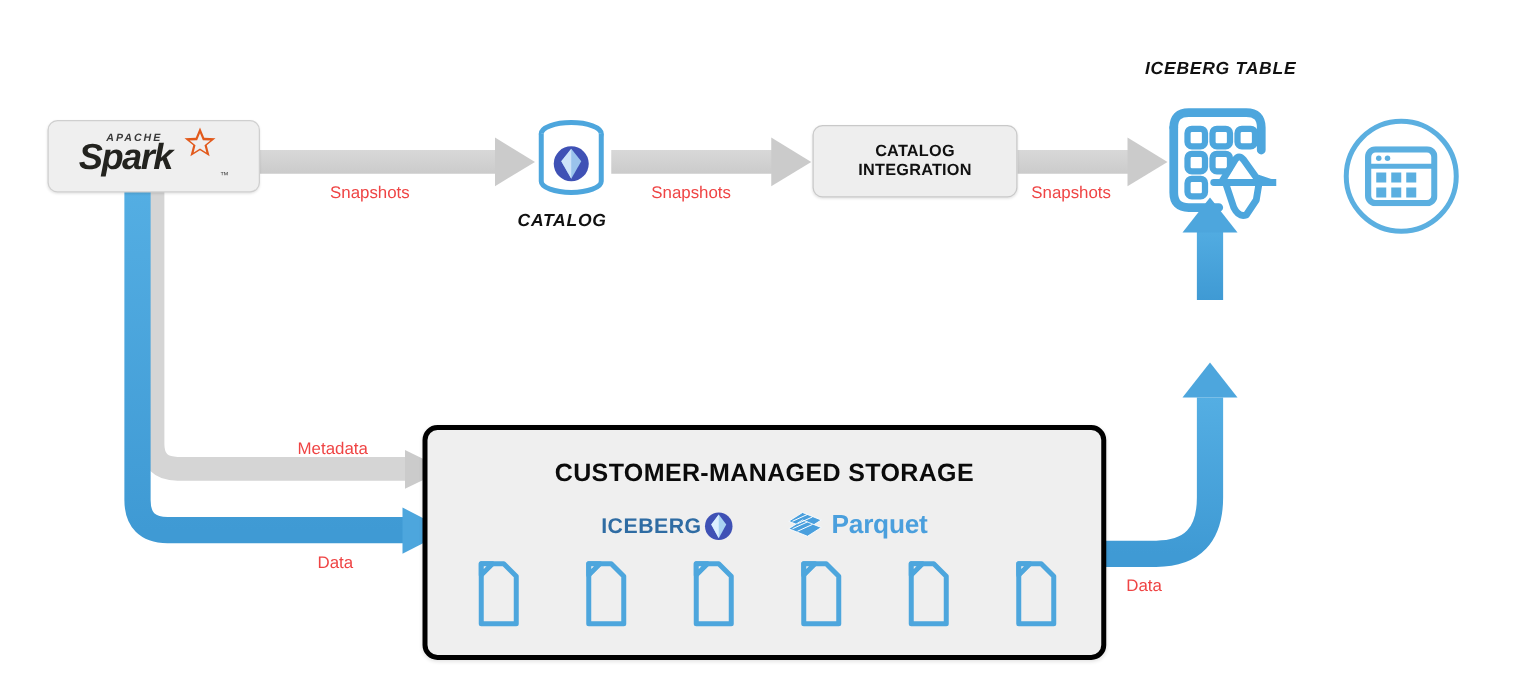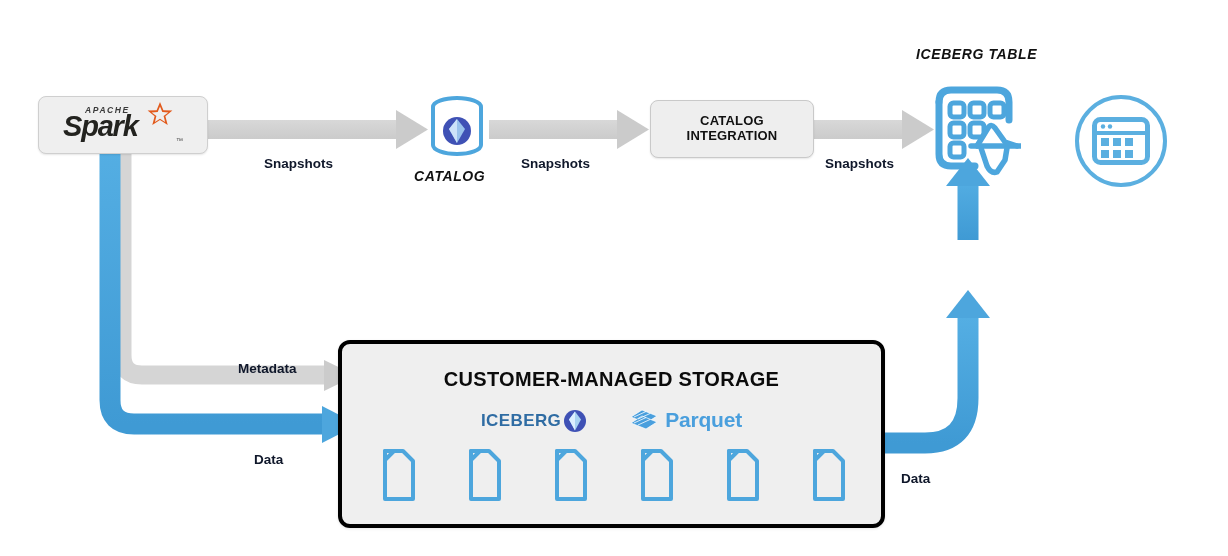"Snapshots" .edge-label { color: #0f172a -> #ef4444; font-weight: bold -> normal; margin-top: 10px -> none }
